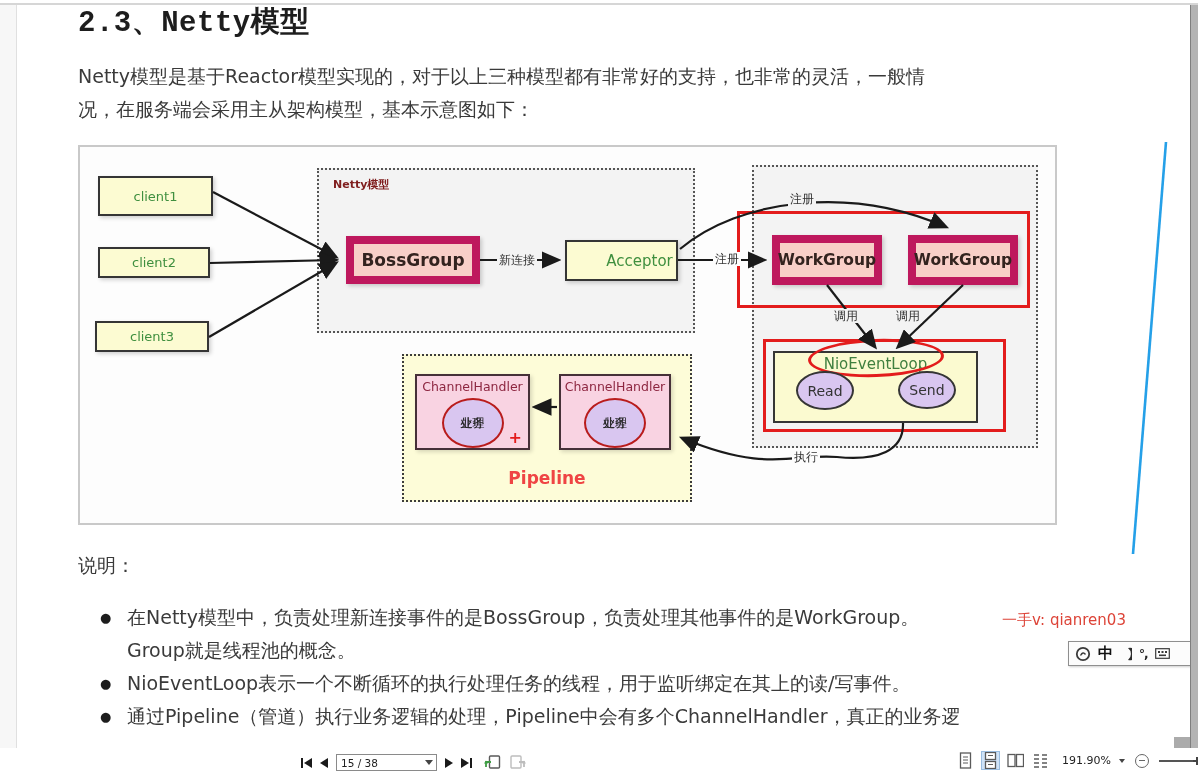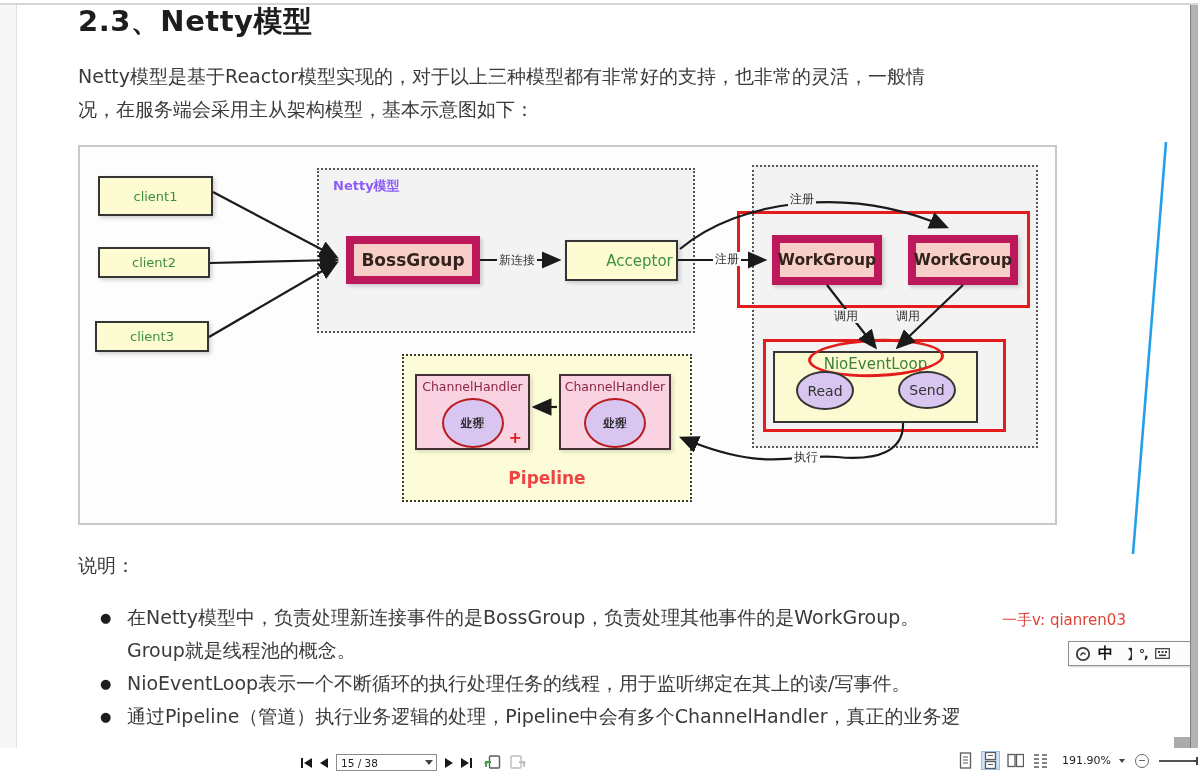"2.3、Netty模型" .page-title { font-family: none -> Liberation Mono, monospace }
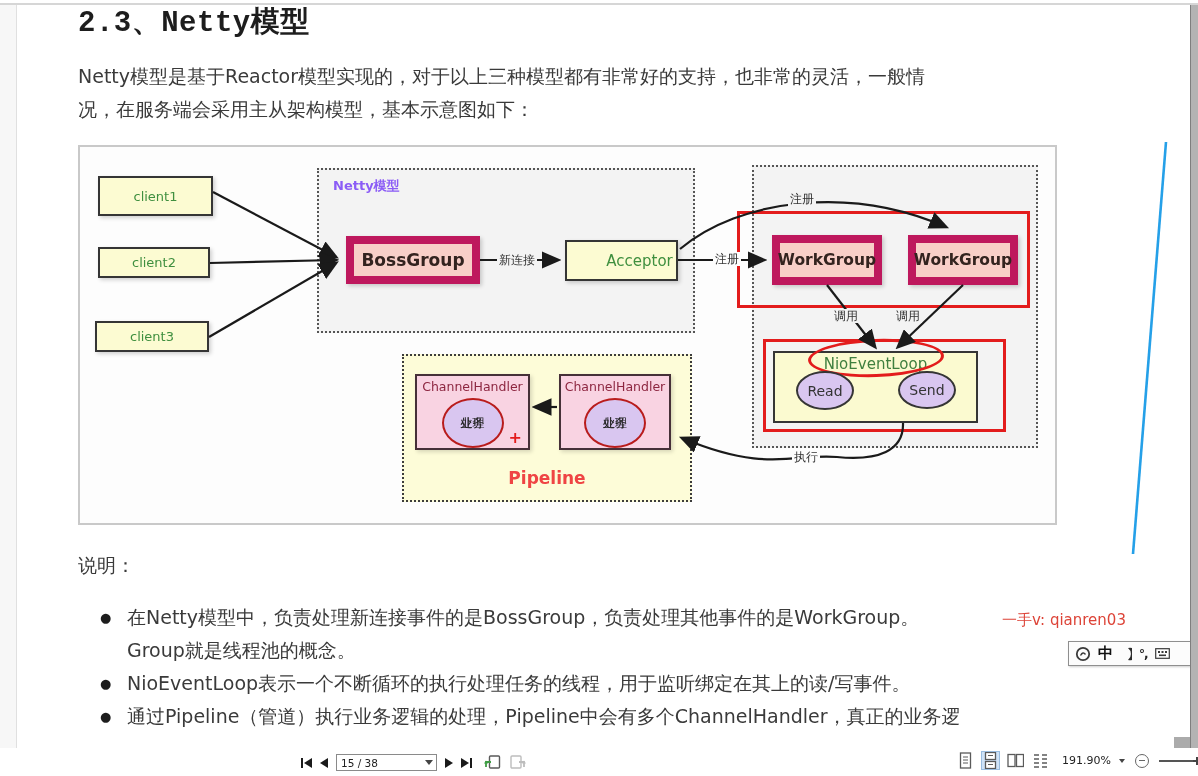"Netty模型" .netty-box-label { color: #8b5cf6 -> #7f1d1d; font-size: 13px -> 11px }
